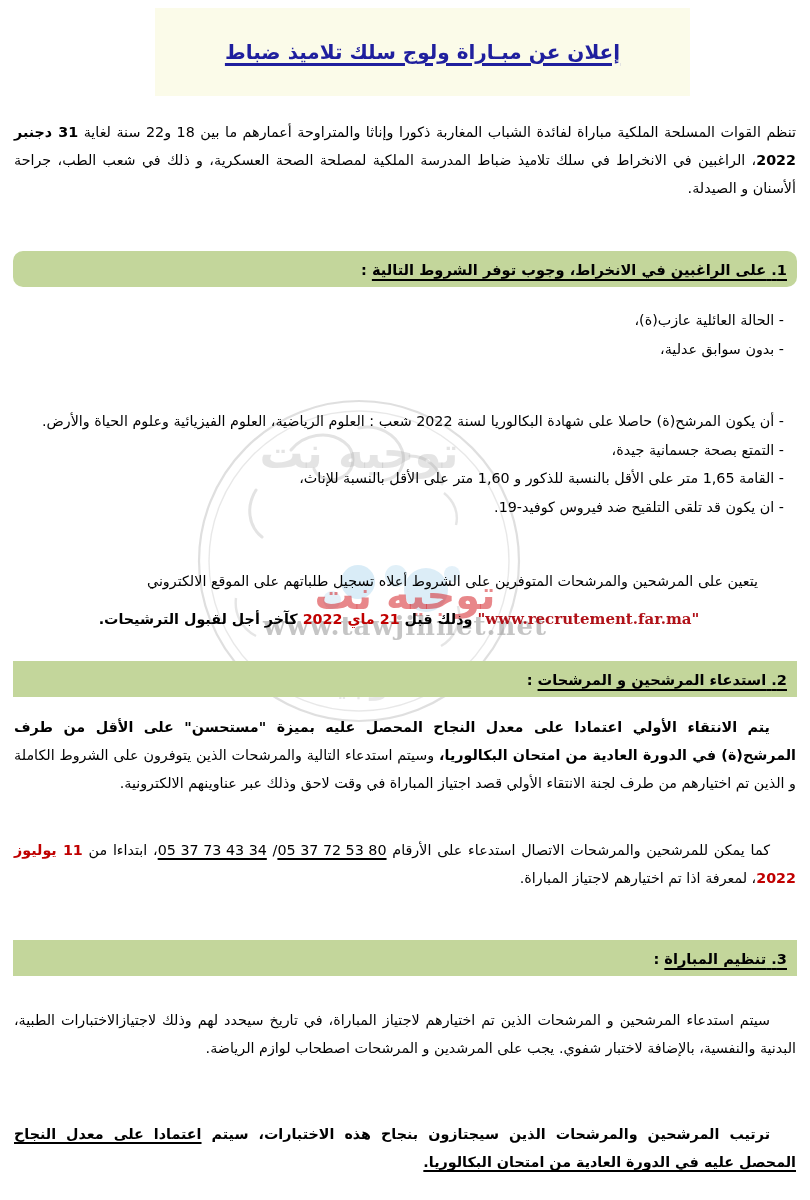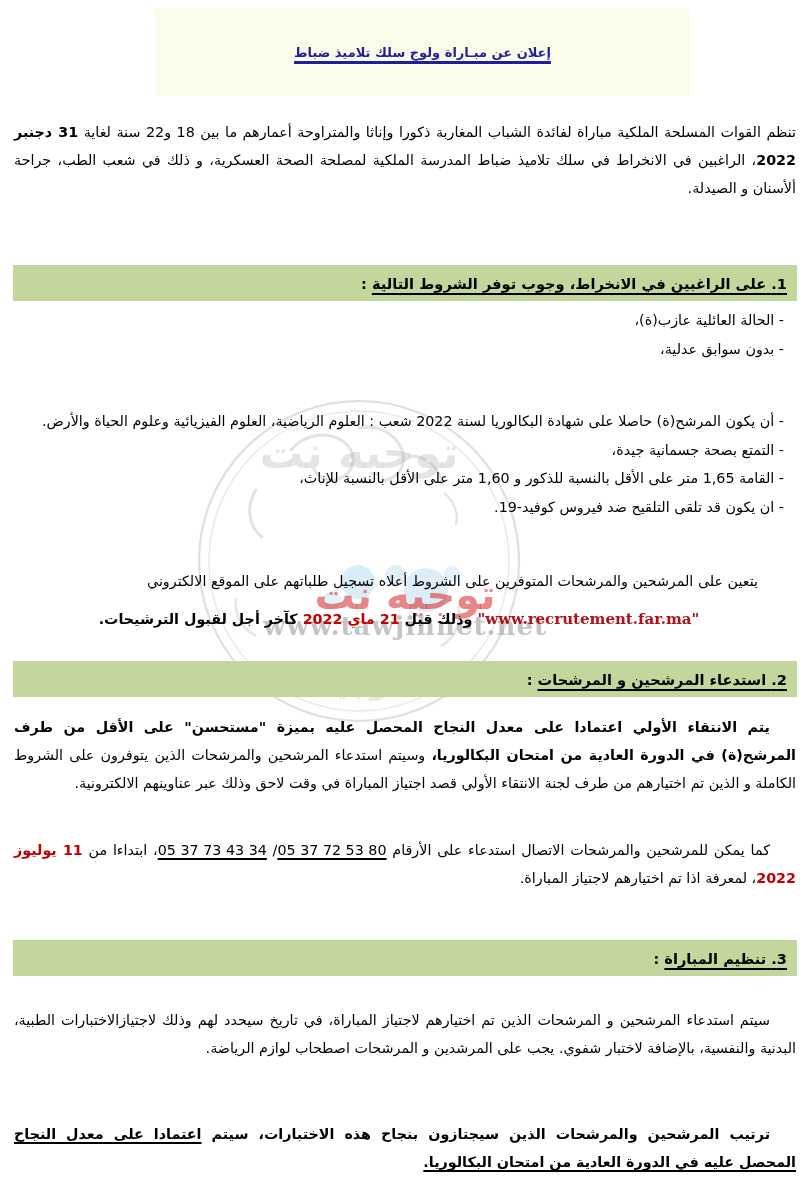"إعلان عن مبـاراة ولوج سلك" .title-line { font-size: 13px -> 20px }
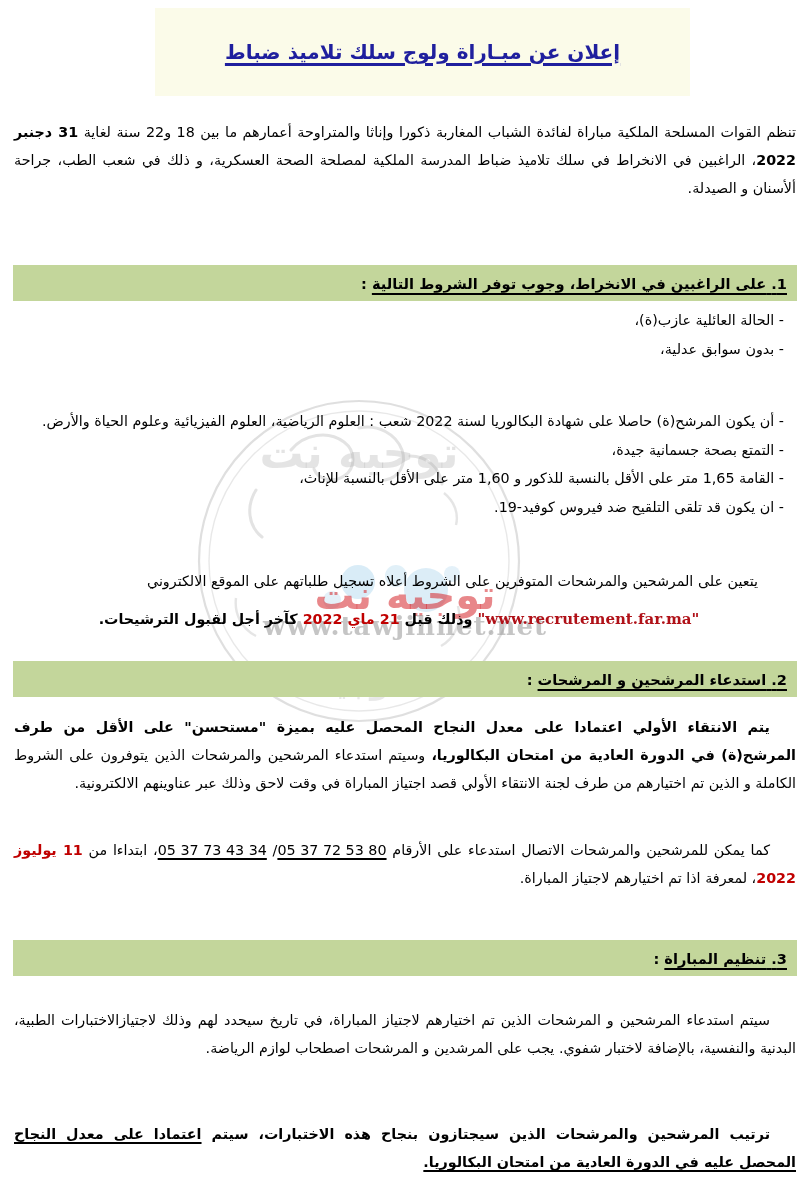"1. على الراغبين في الانخراط،" div.section-bar { border-radius: none -> 10px; top: 265px -> 251px }
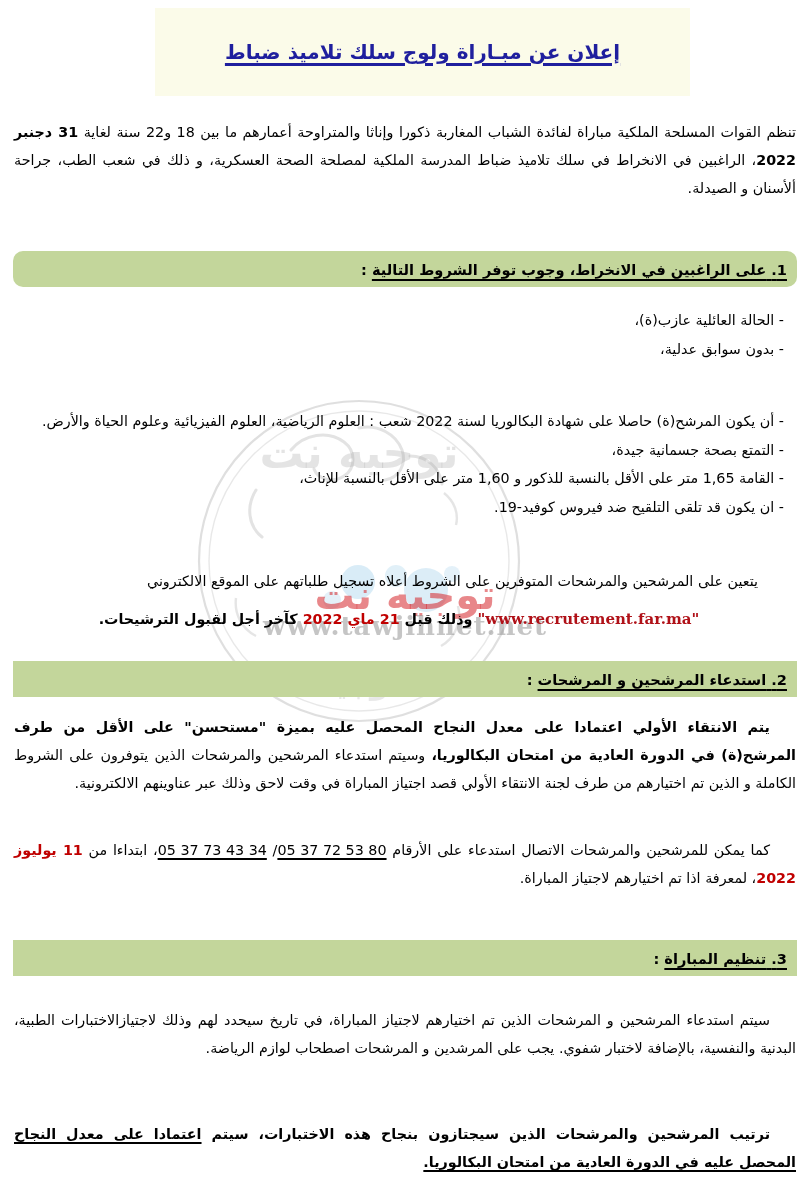"وسيتم استدعاء المرشحين والمرشحات الذين" span { text: المرشحين -> التالية }
